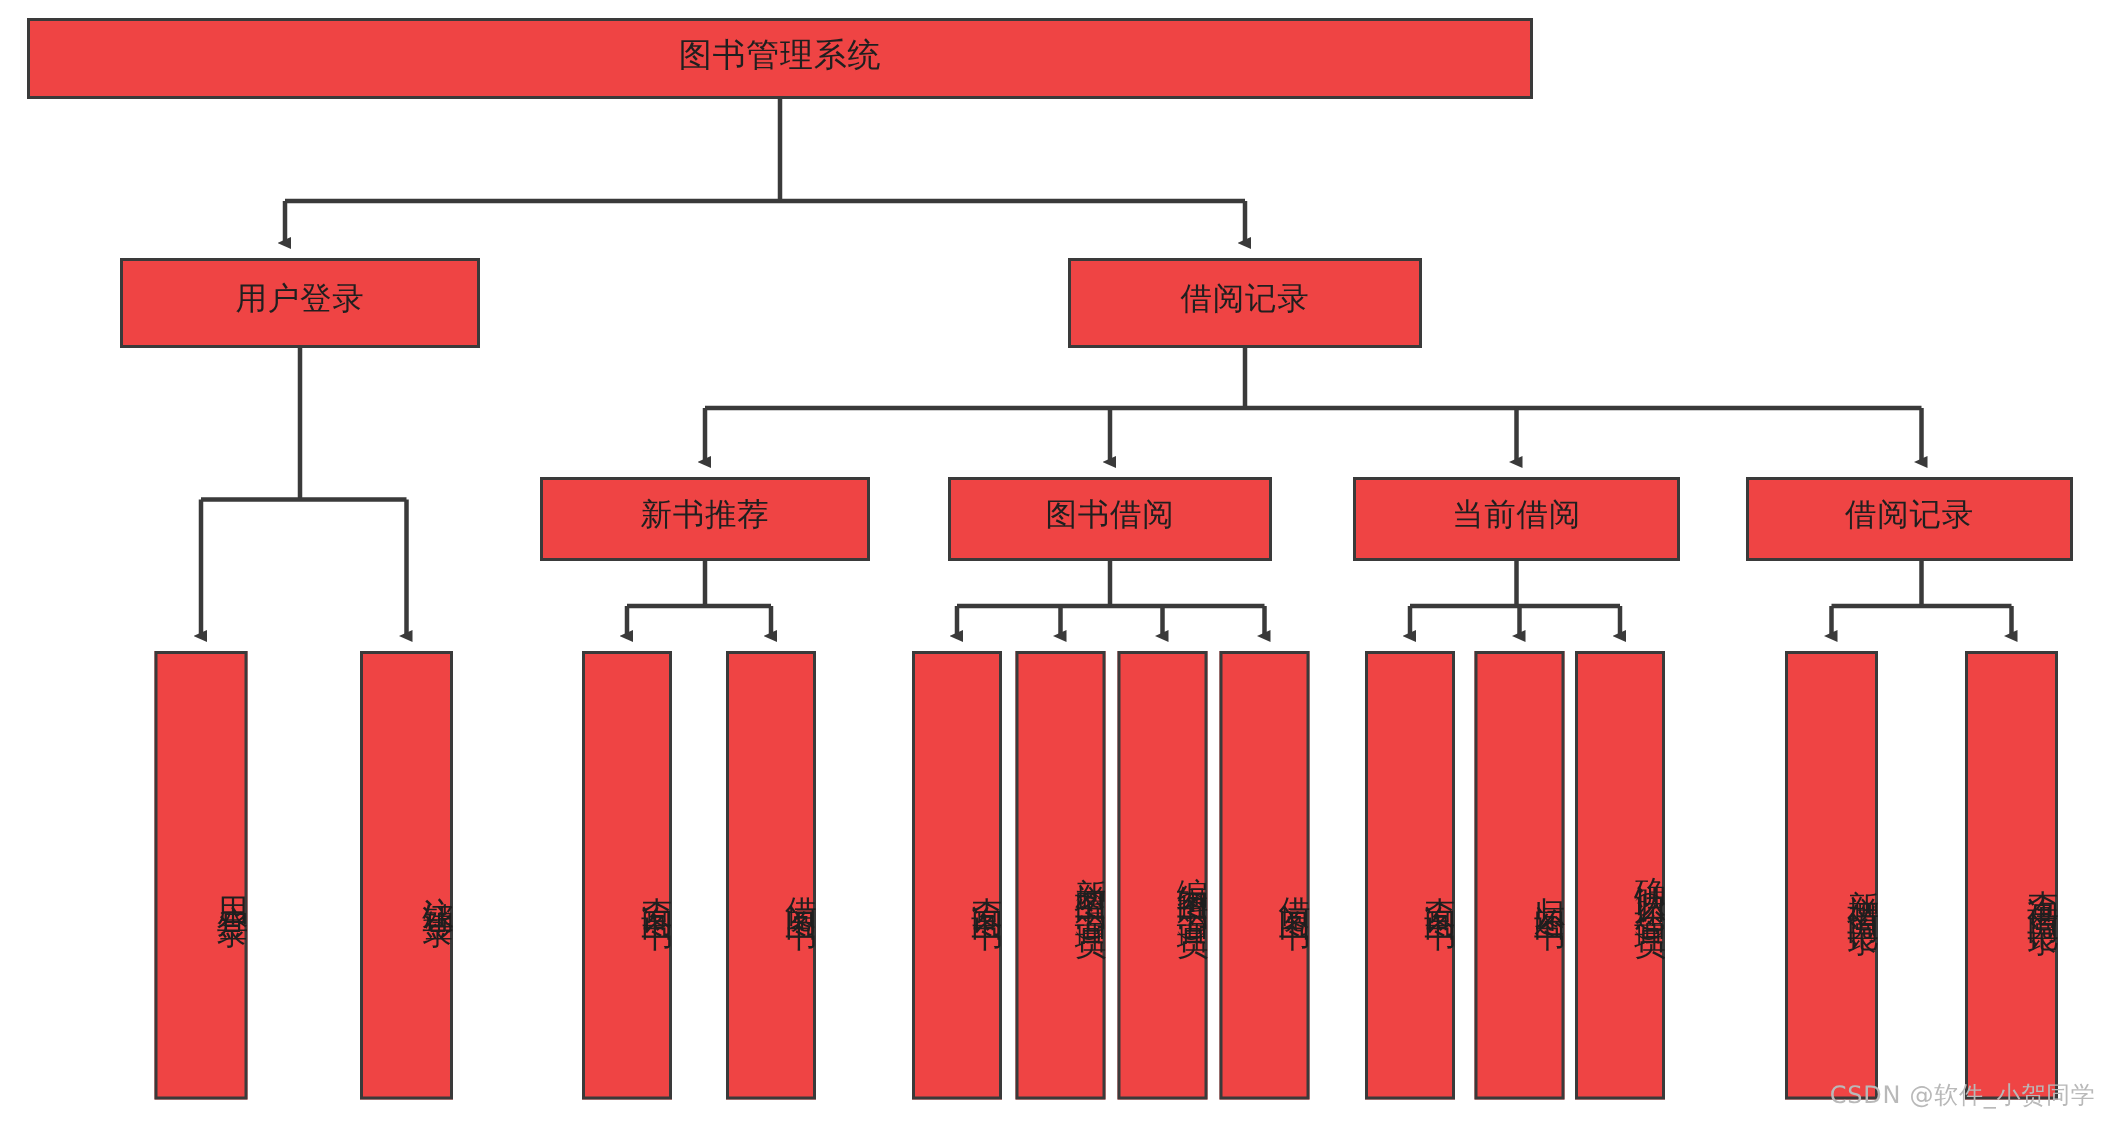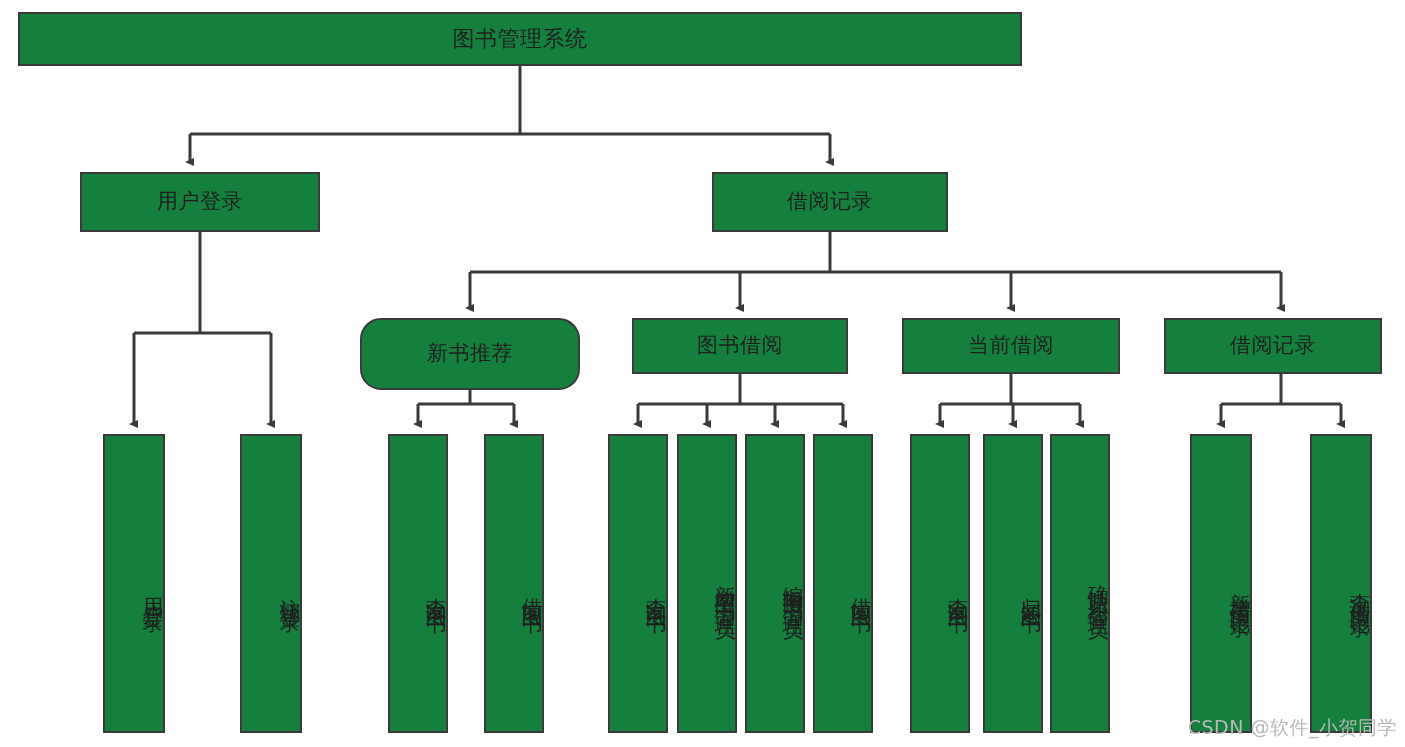"图书管理系统" .node { background: #15803d -> #ef4444; font-family: none -> Liberation Mono, monospace }
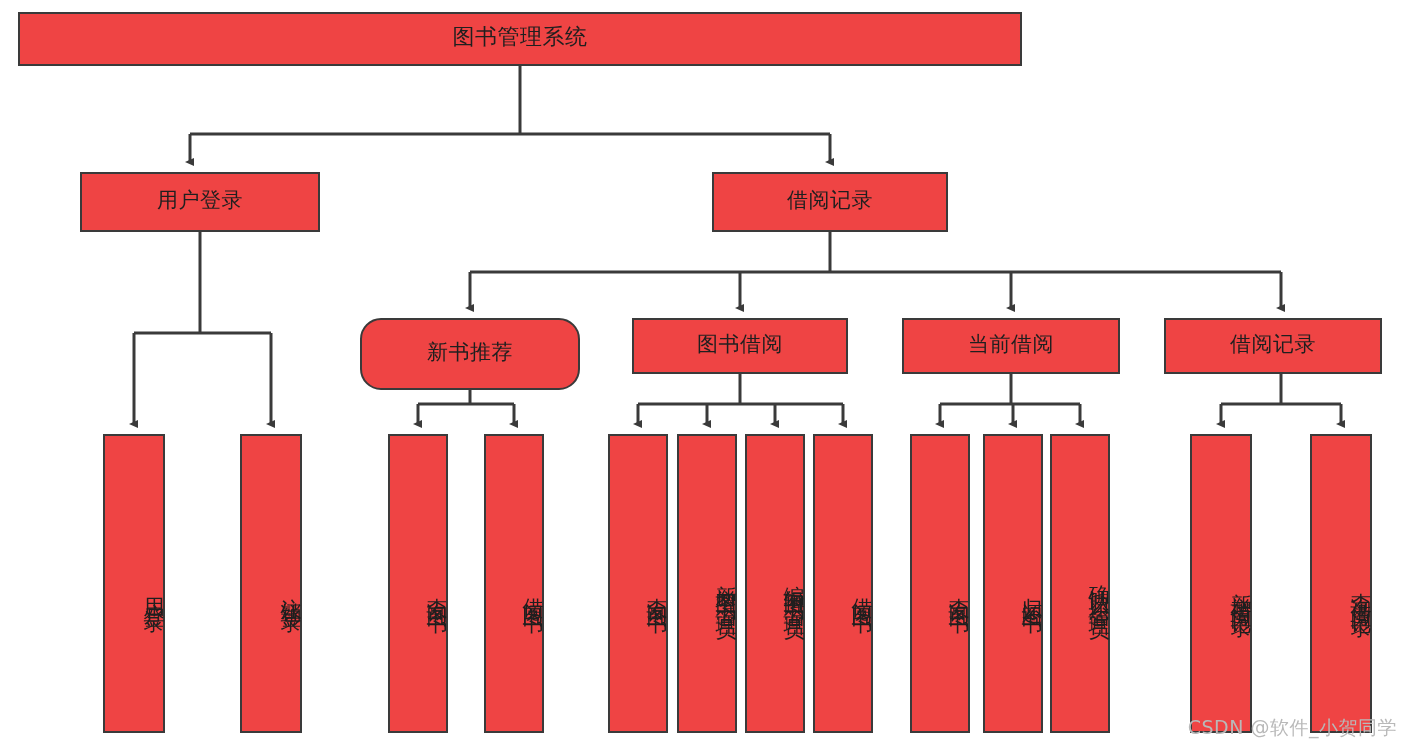"新书推荐" div.node { border-radius: 21px -> none; height: 72px -> 56px }
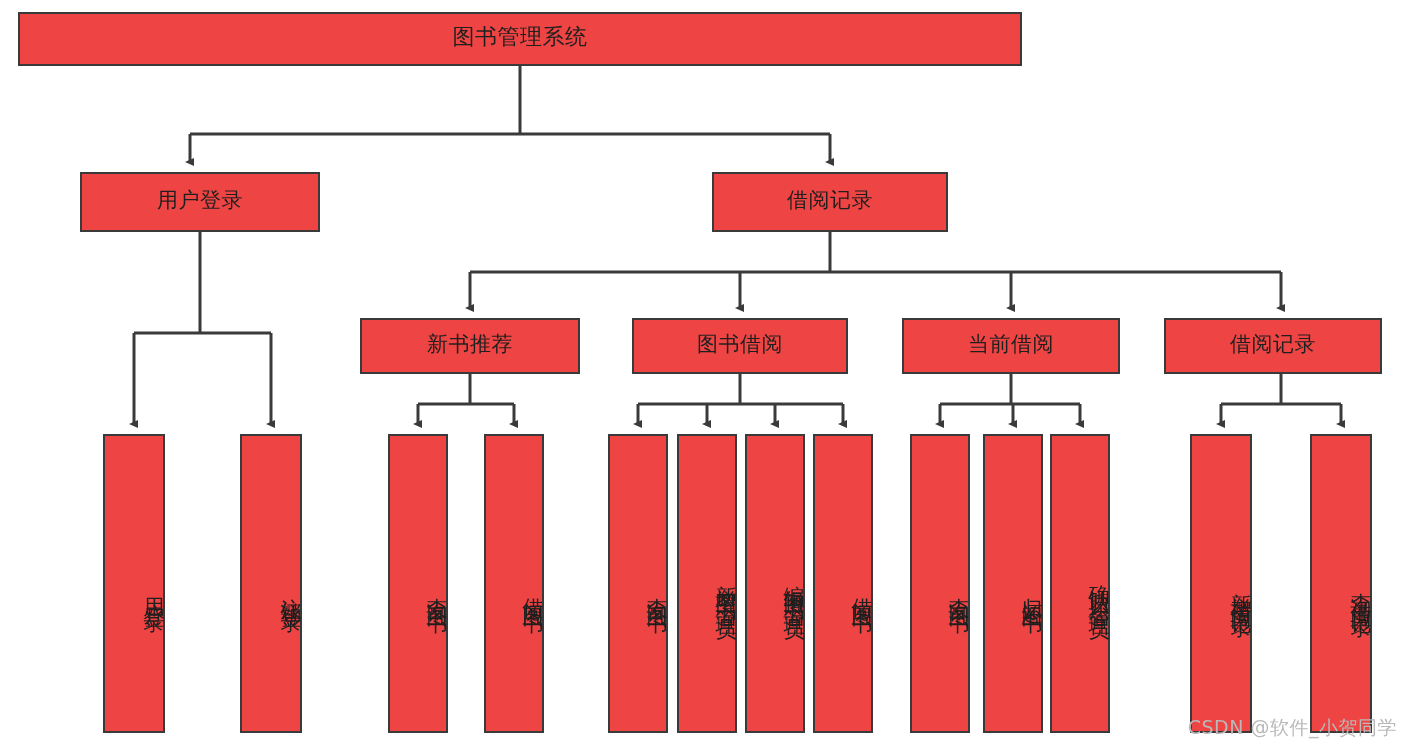"CSDN @软件_小贺同学" .watermark { font-size: 19px -> 16px }
